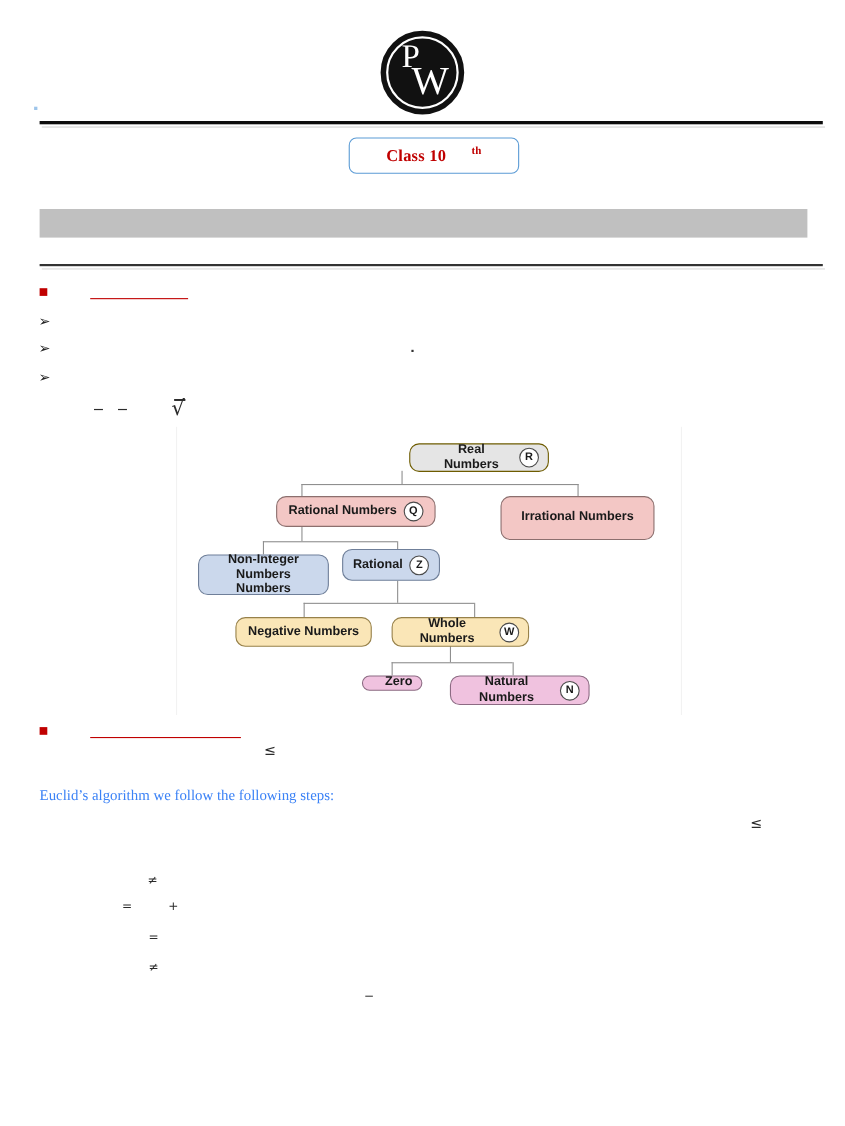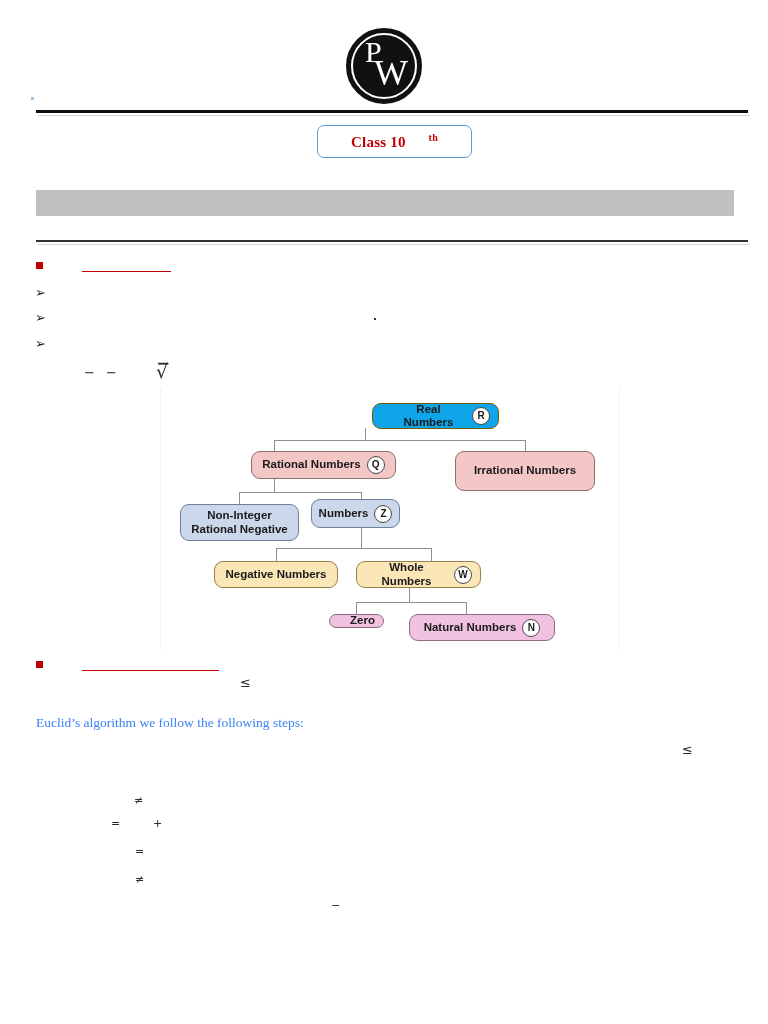"Real Numbers" .node.yellow { background: #0ea5e9 -> #e5e5e5 }
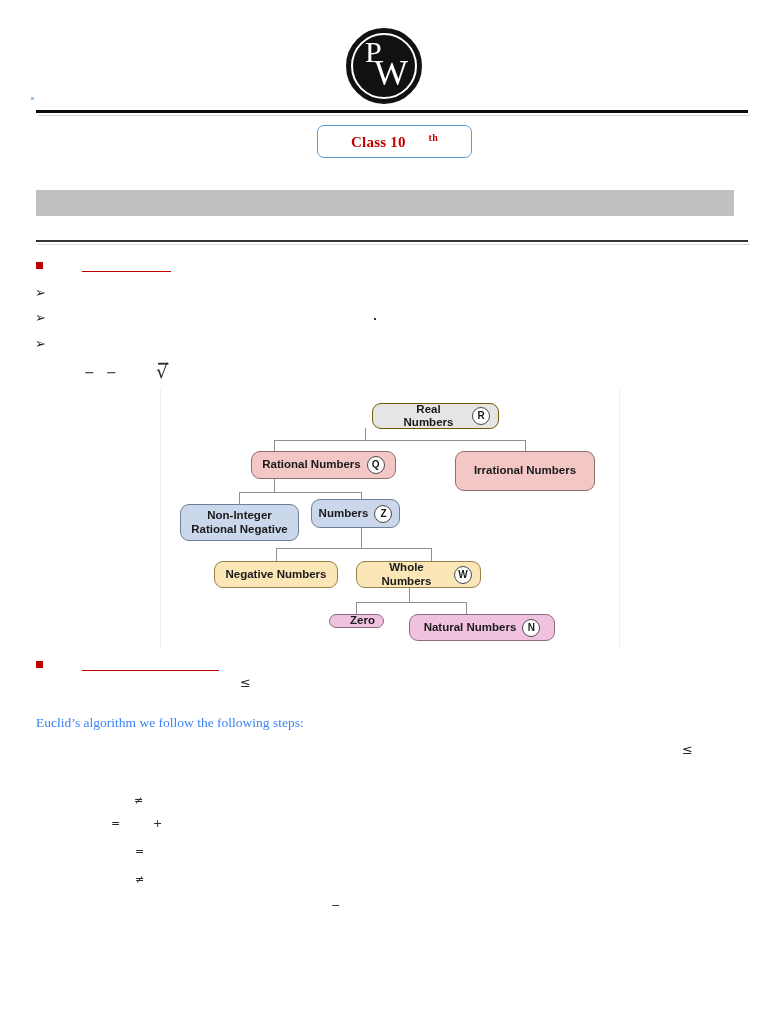"Non-Integer" span.label { text: Rational Negative -> Numbers Numbers }
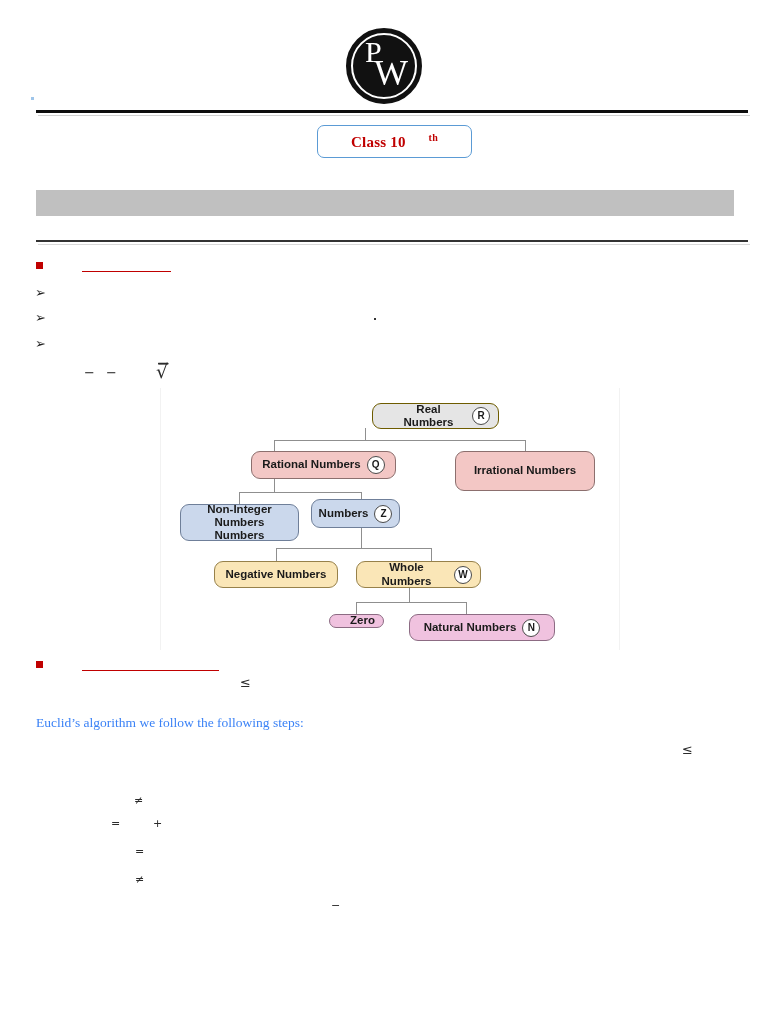"Numbers" span.label { text: Numbers -> Rational }
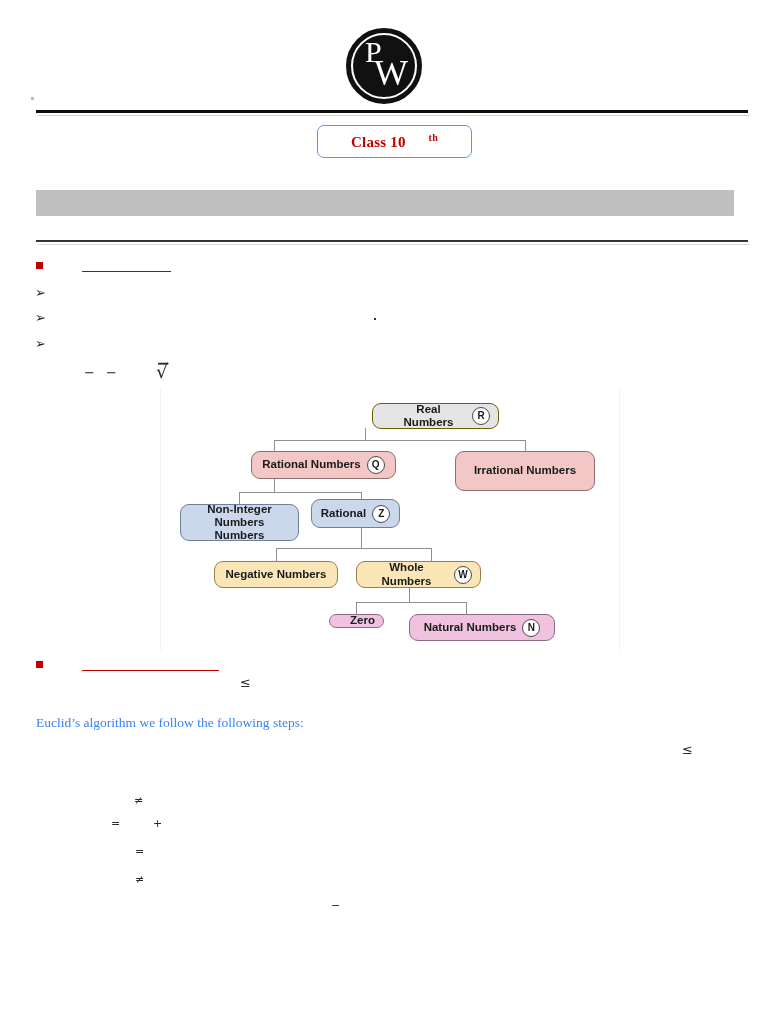"Natural Numbers" div.node { width: 146px -> 127px }
